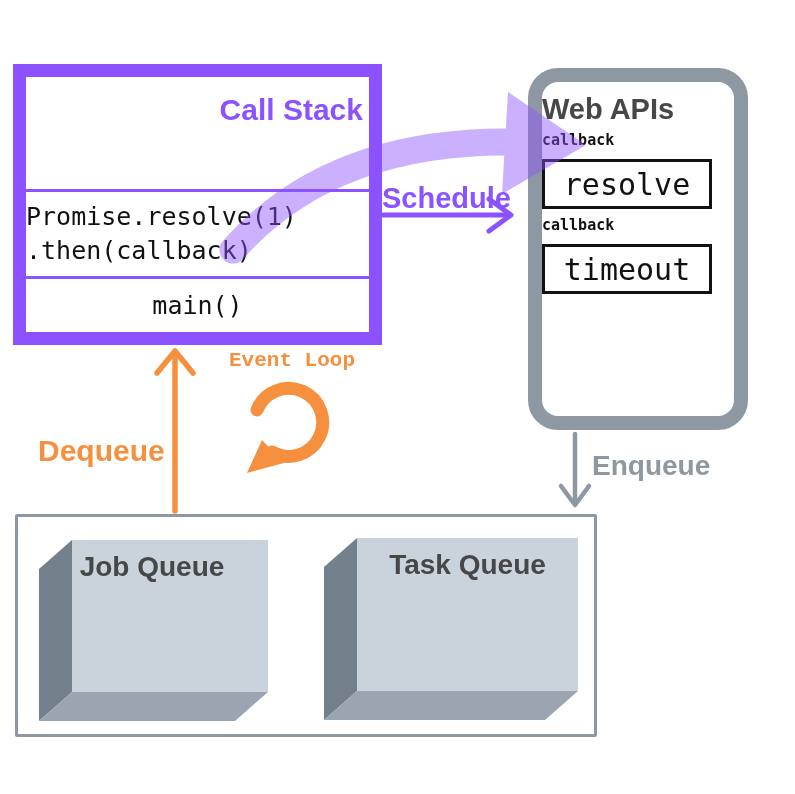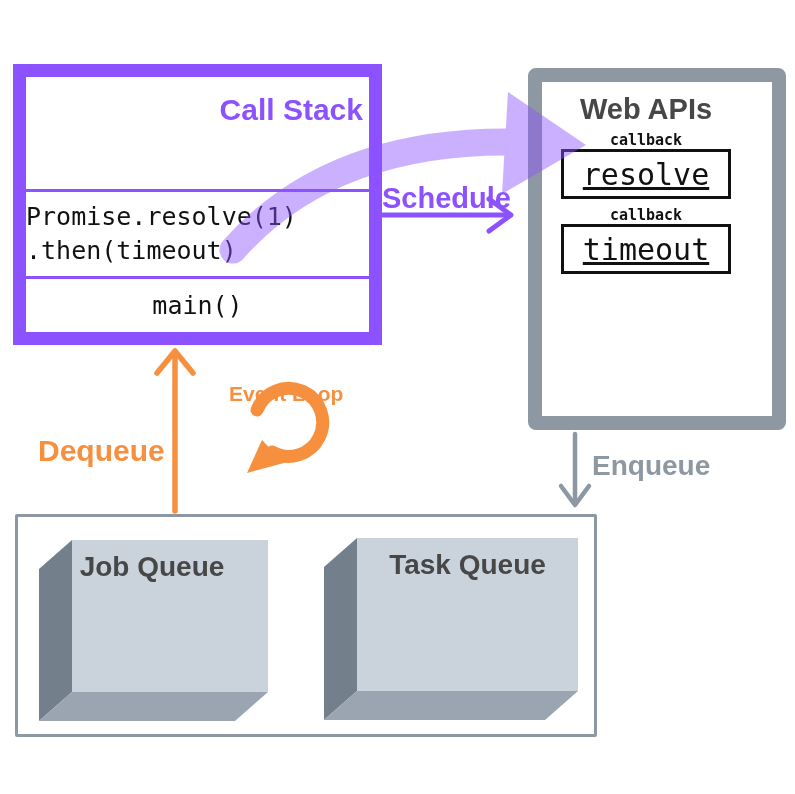"Web APIs" .web-apis { align-items: center -> flex-start; border-radius: 8px -> 30px; width: 258px -> 220px }
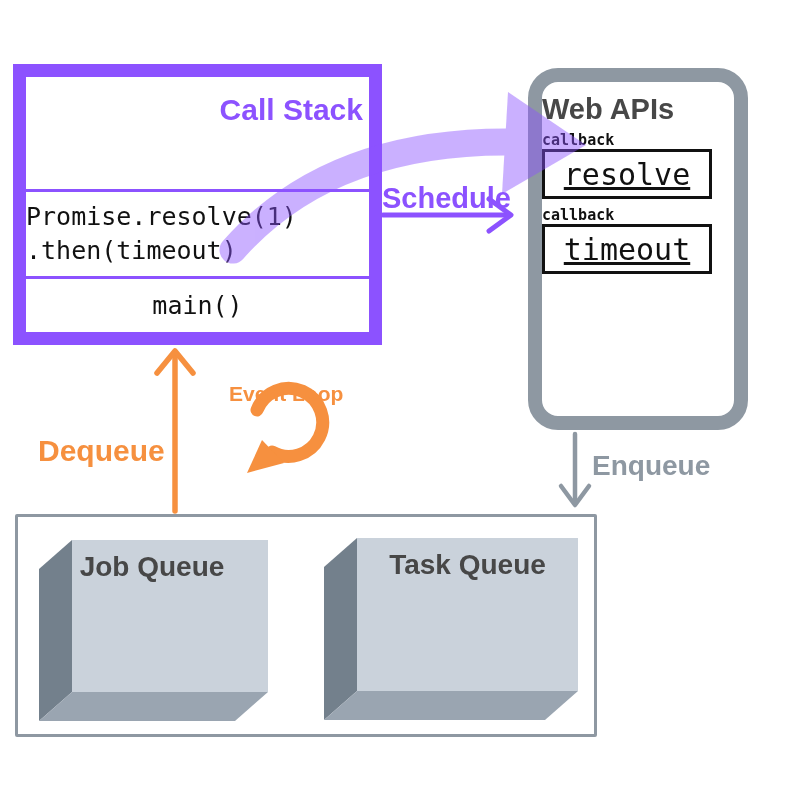"resolve" .wa-item { margin-top: 1px -> 11px; text-decoration: underline -> none }
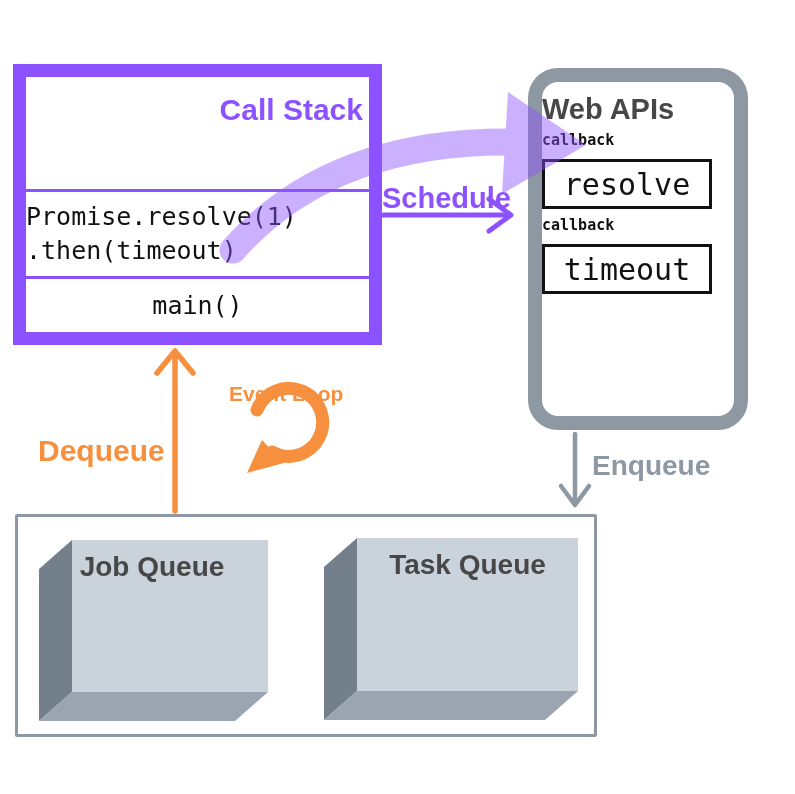".then(timeout)" div { text: timeout -> callback }
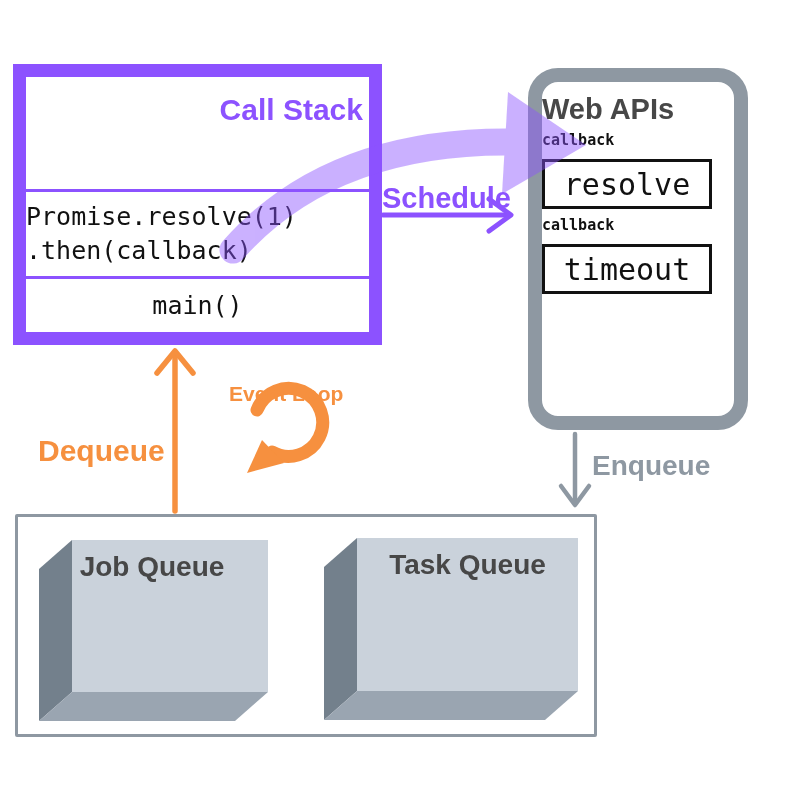"Event Loop" .lbl-eventloop { font-family: none -> Liberation Mono, monospace; top: 382px -> 349px }
